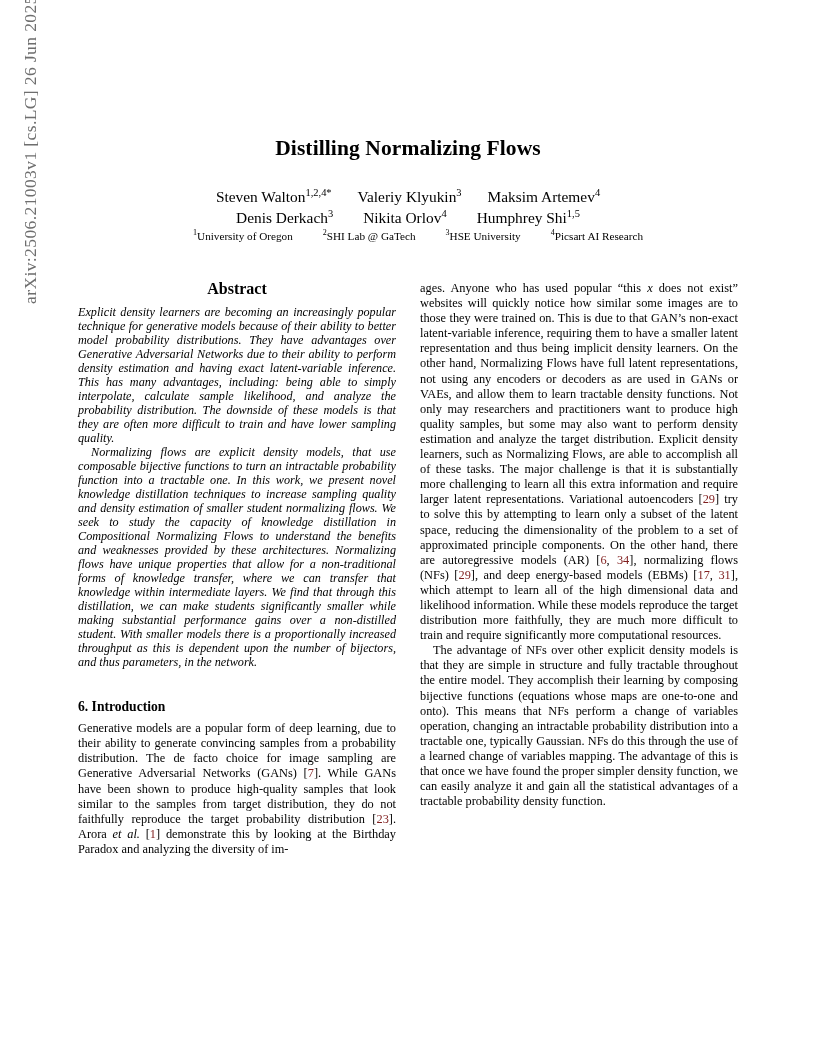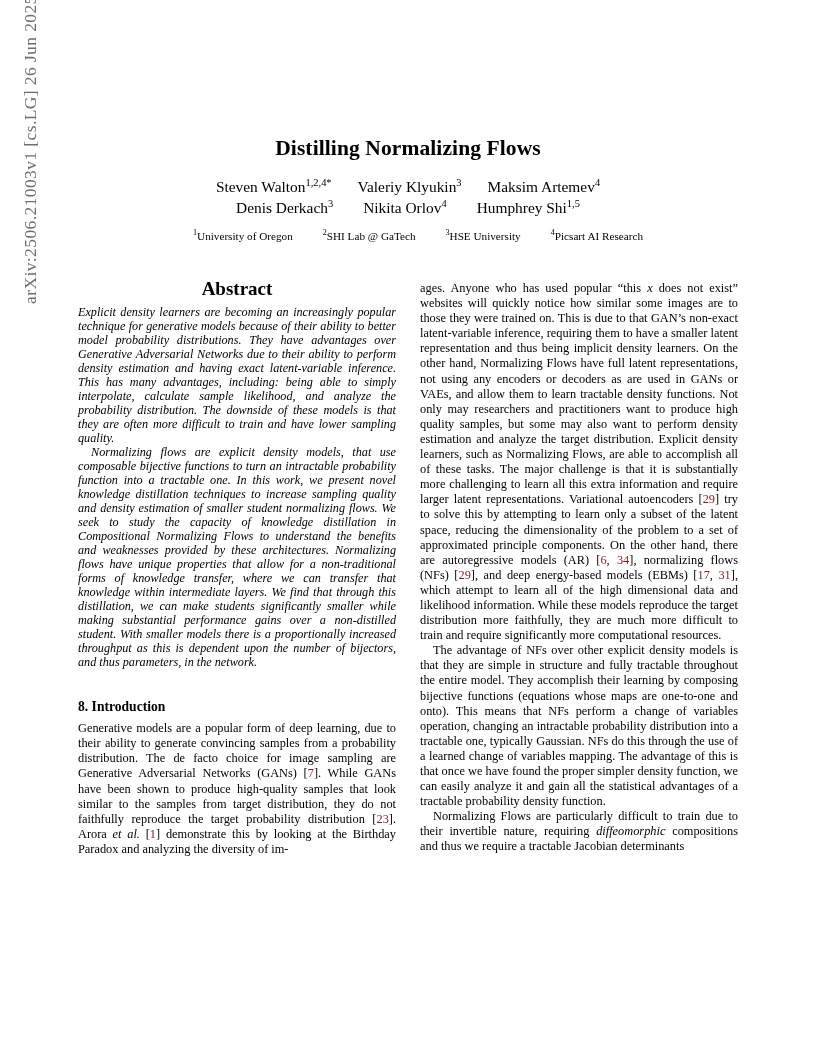"Steven Walton1,2,4* Valeriy Klyukin3" #authors { top: 176px -> 186px }
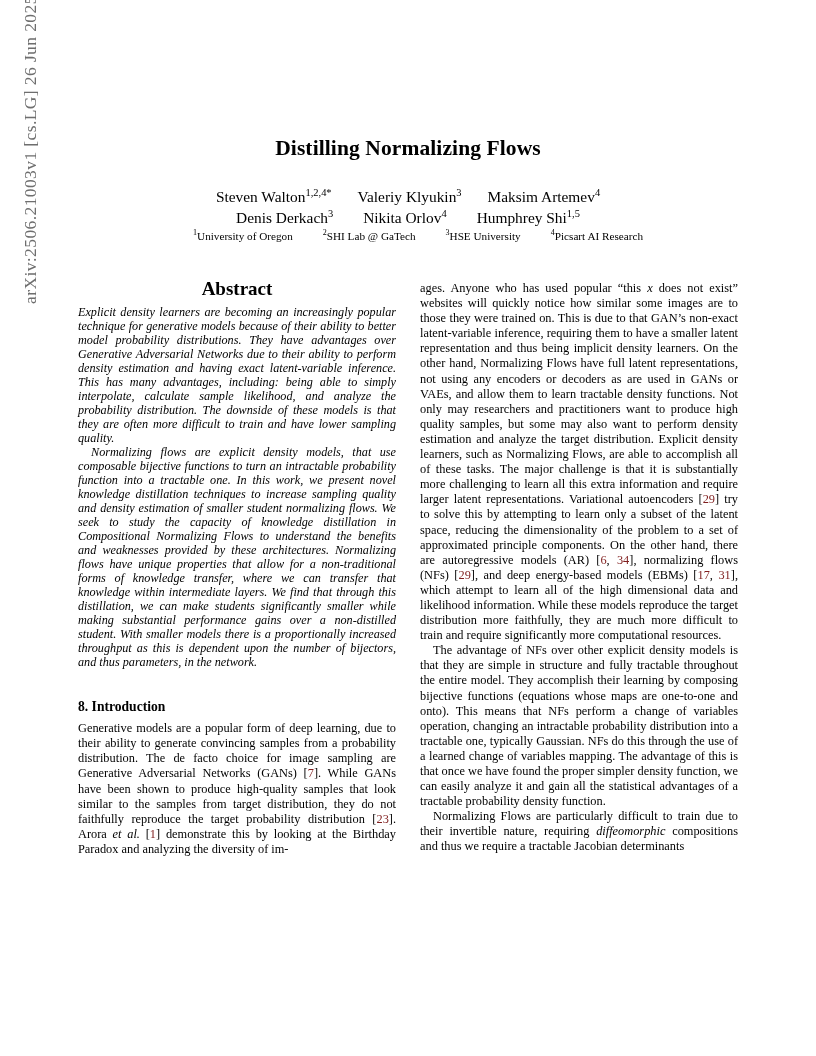"Abstract" .abstract-head { font-size: 19px -> 16px }
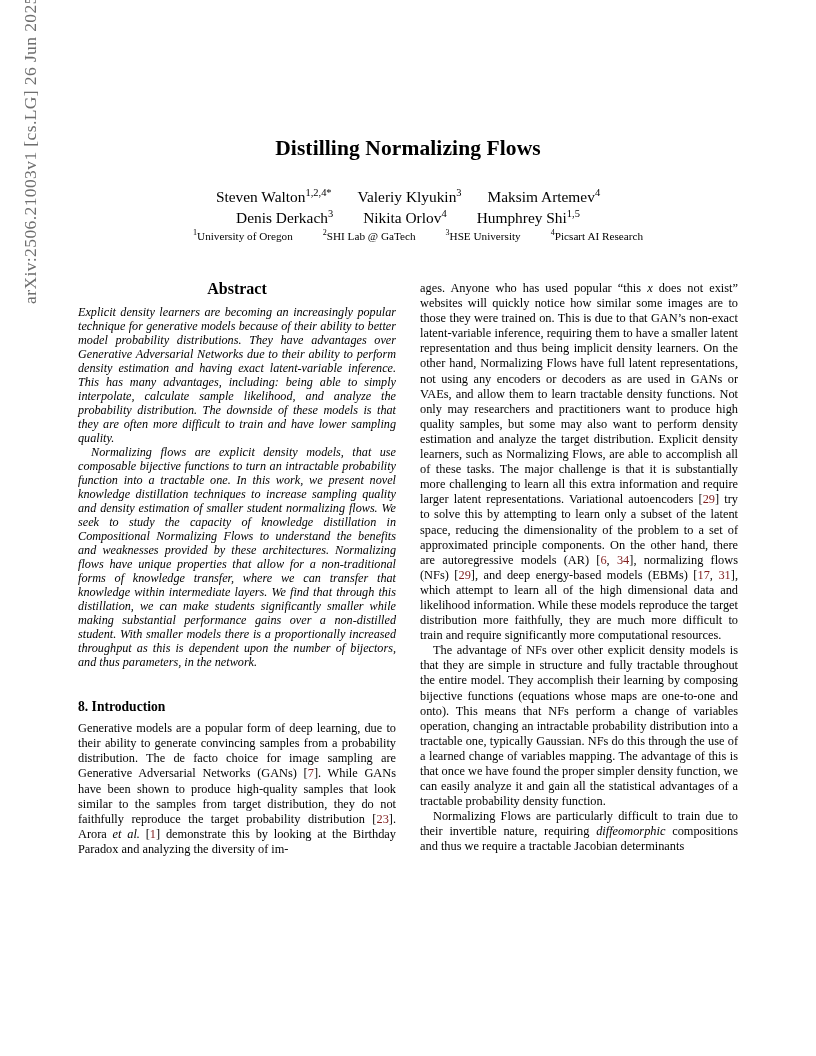"8. Introduction" h2.section-head { text: 8 -> 6 }
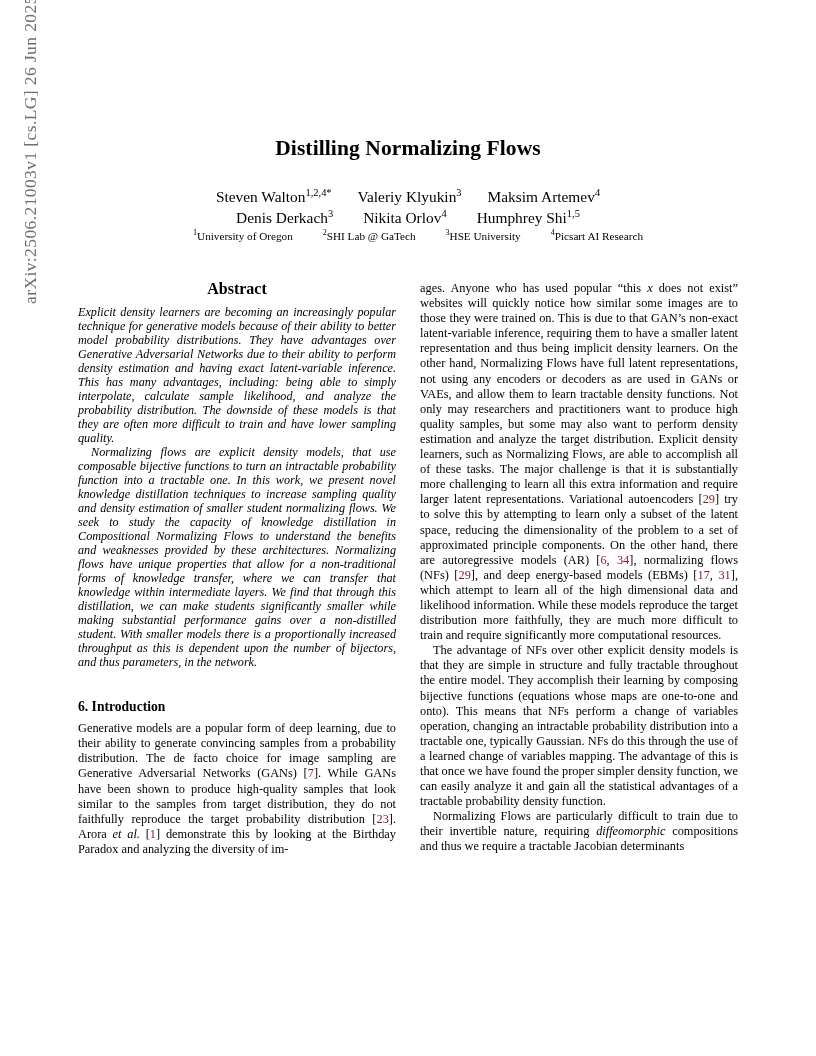"Normalizing Flows are particularly" p.para { html: <p><span>Normalizing Flows are particularly difficult to train due to their invertible nature, requiring </span><span>diffeomorphic</span><span> compositions and thus we require a tractable Jacobian determinants</span></p> -> none }
